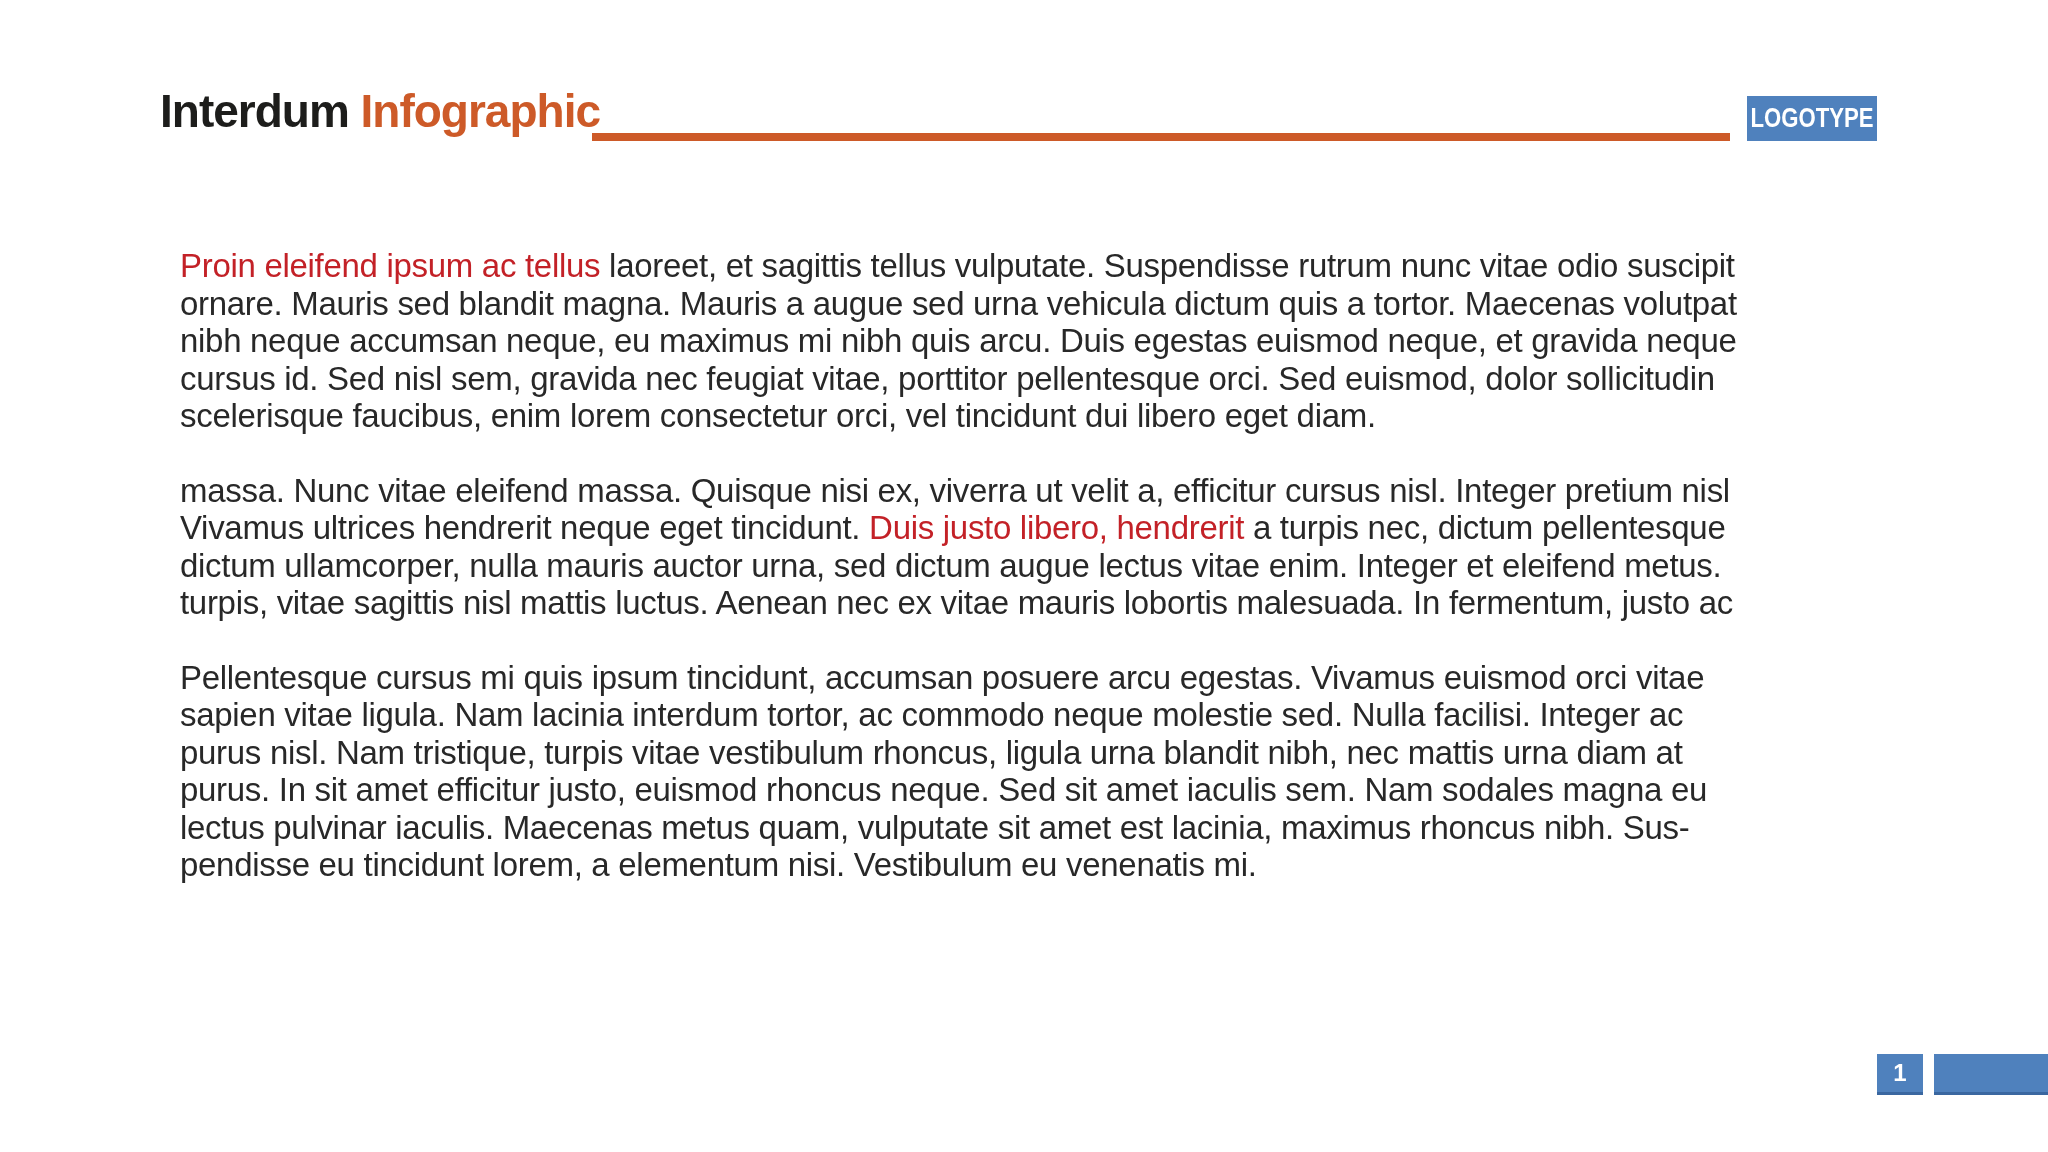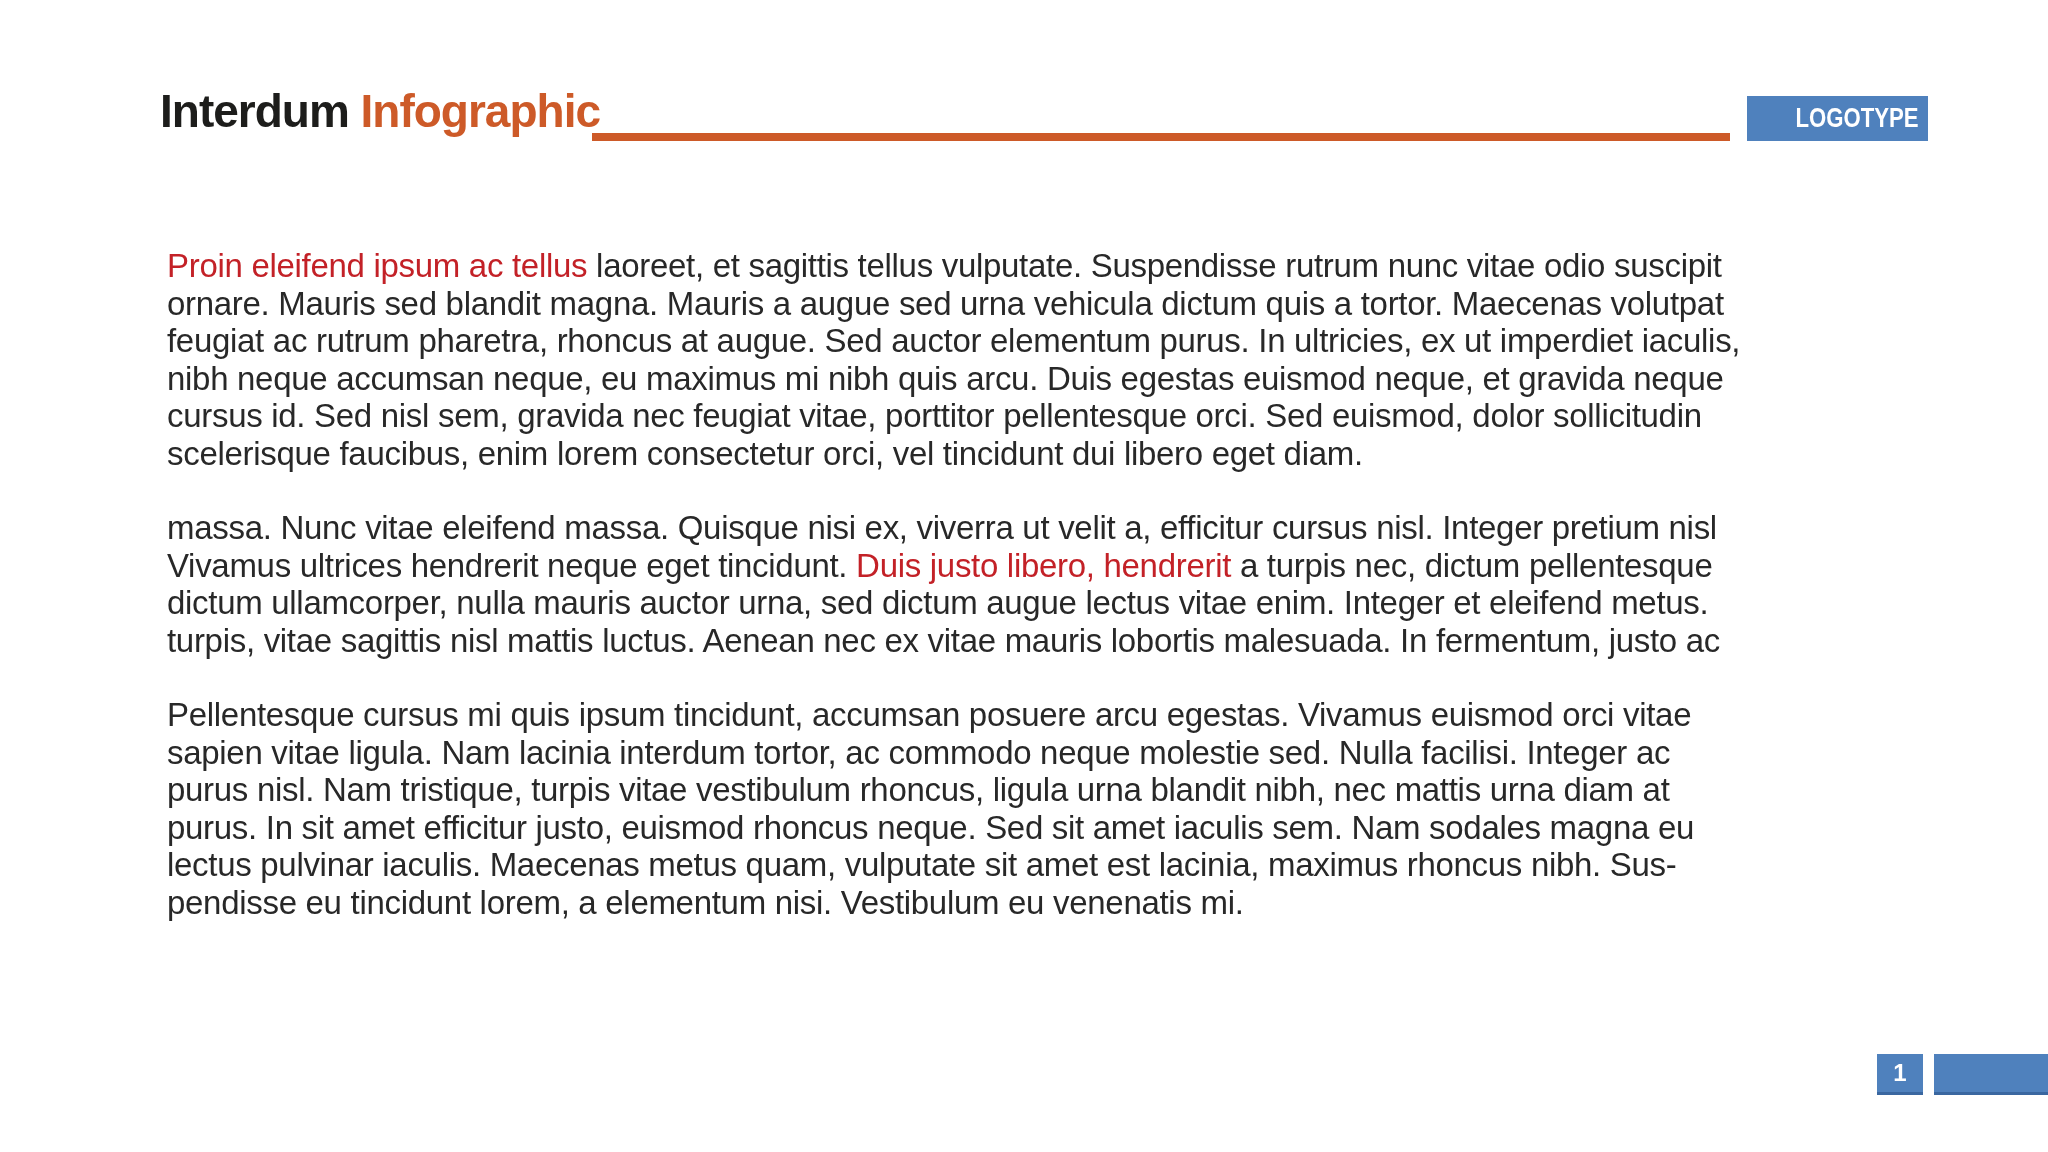"LOGOTYPE" .logotype-badge { padding-left: 39px -> none; width: 142px -> 130px }
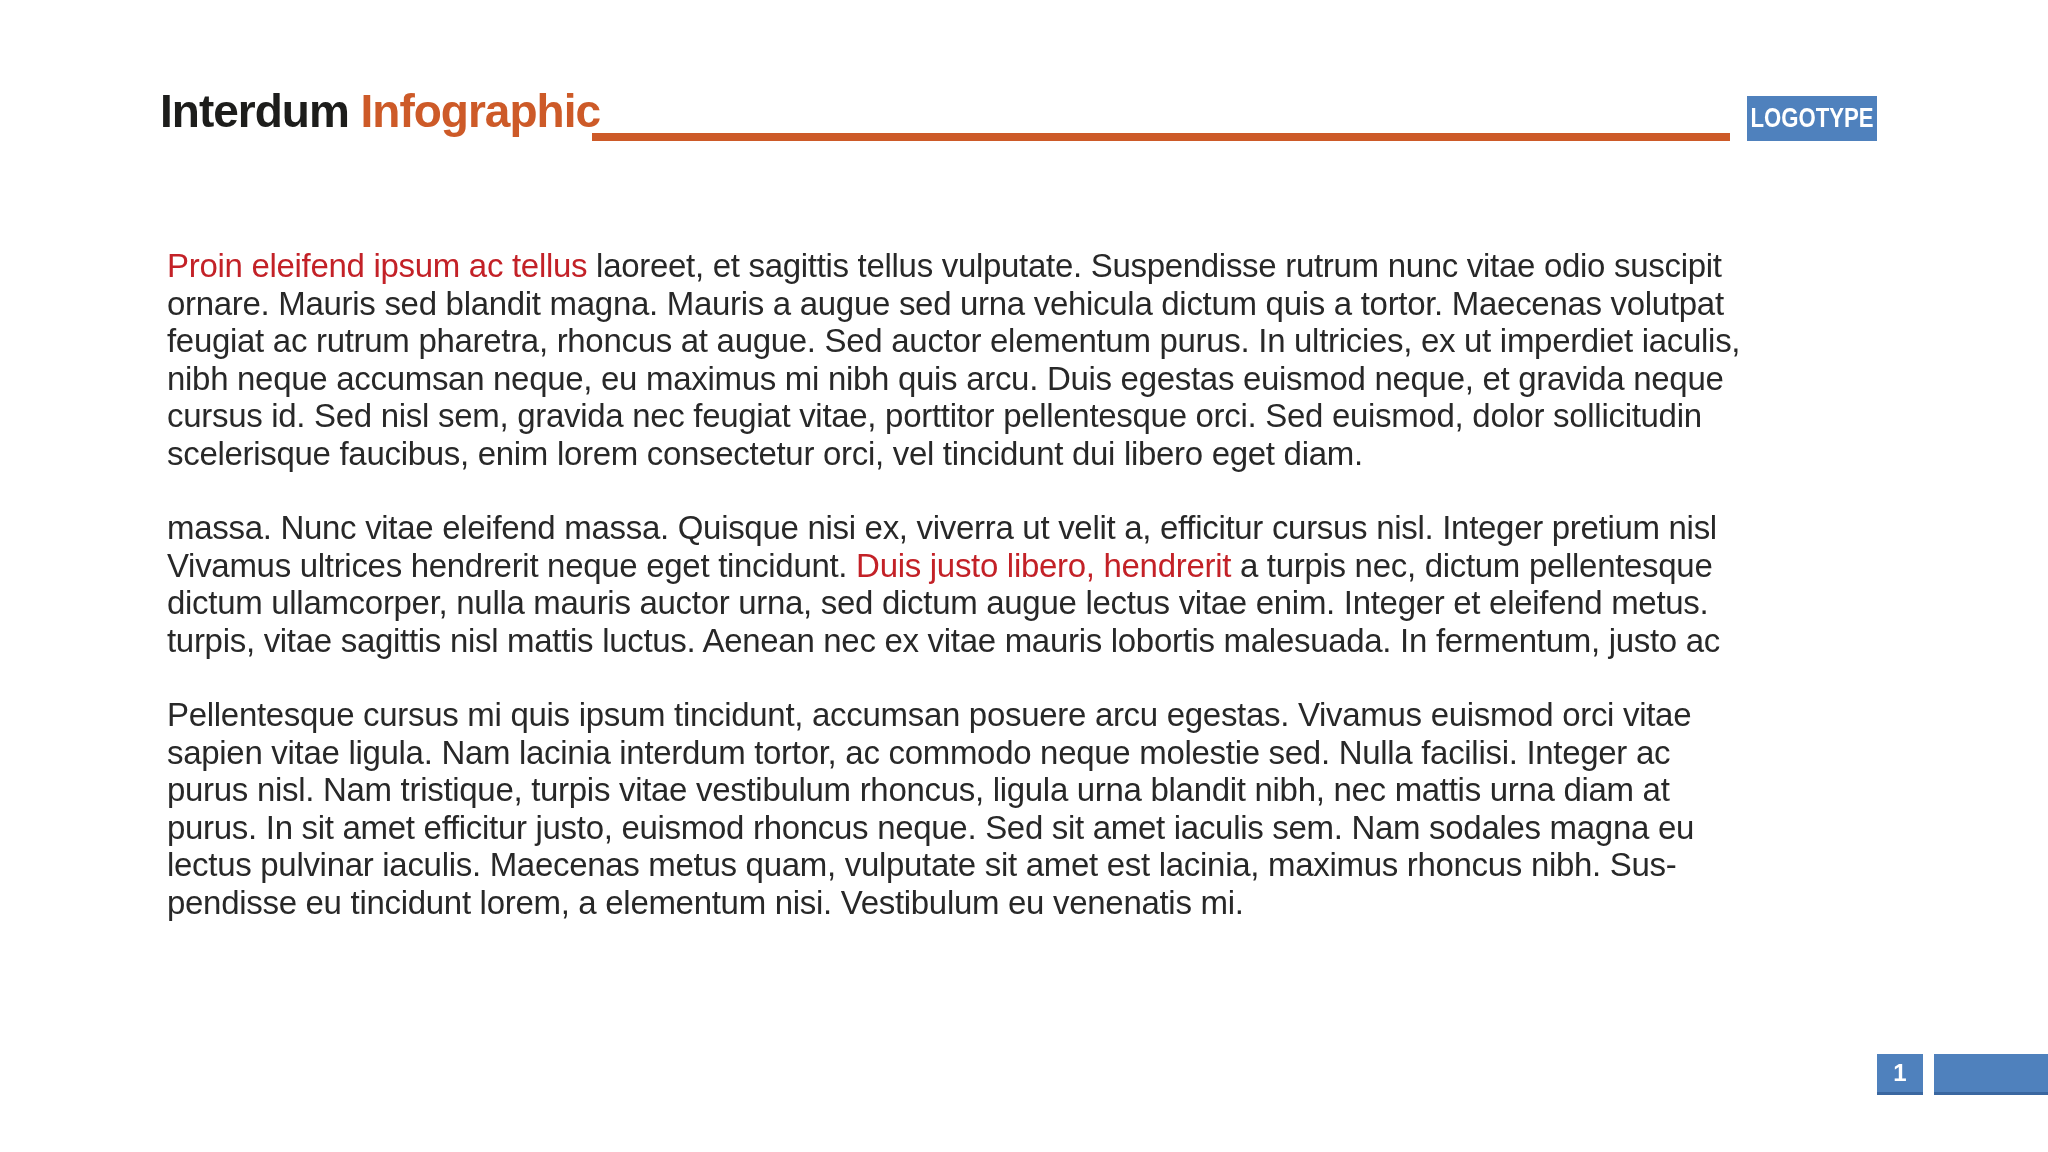"Proin eleifend ipsum ac tellus" .paragraph { margin: 0 0 37px 4px -> 0 0 37px 17px }
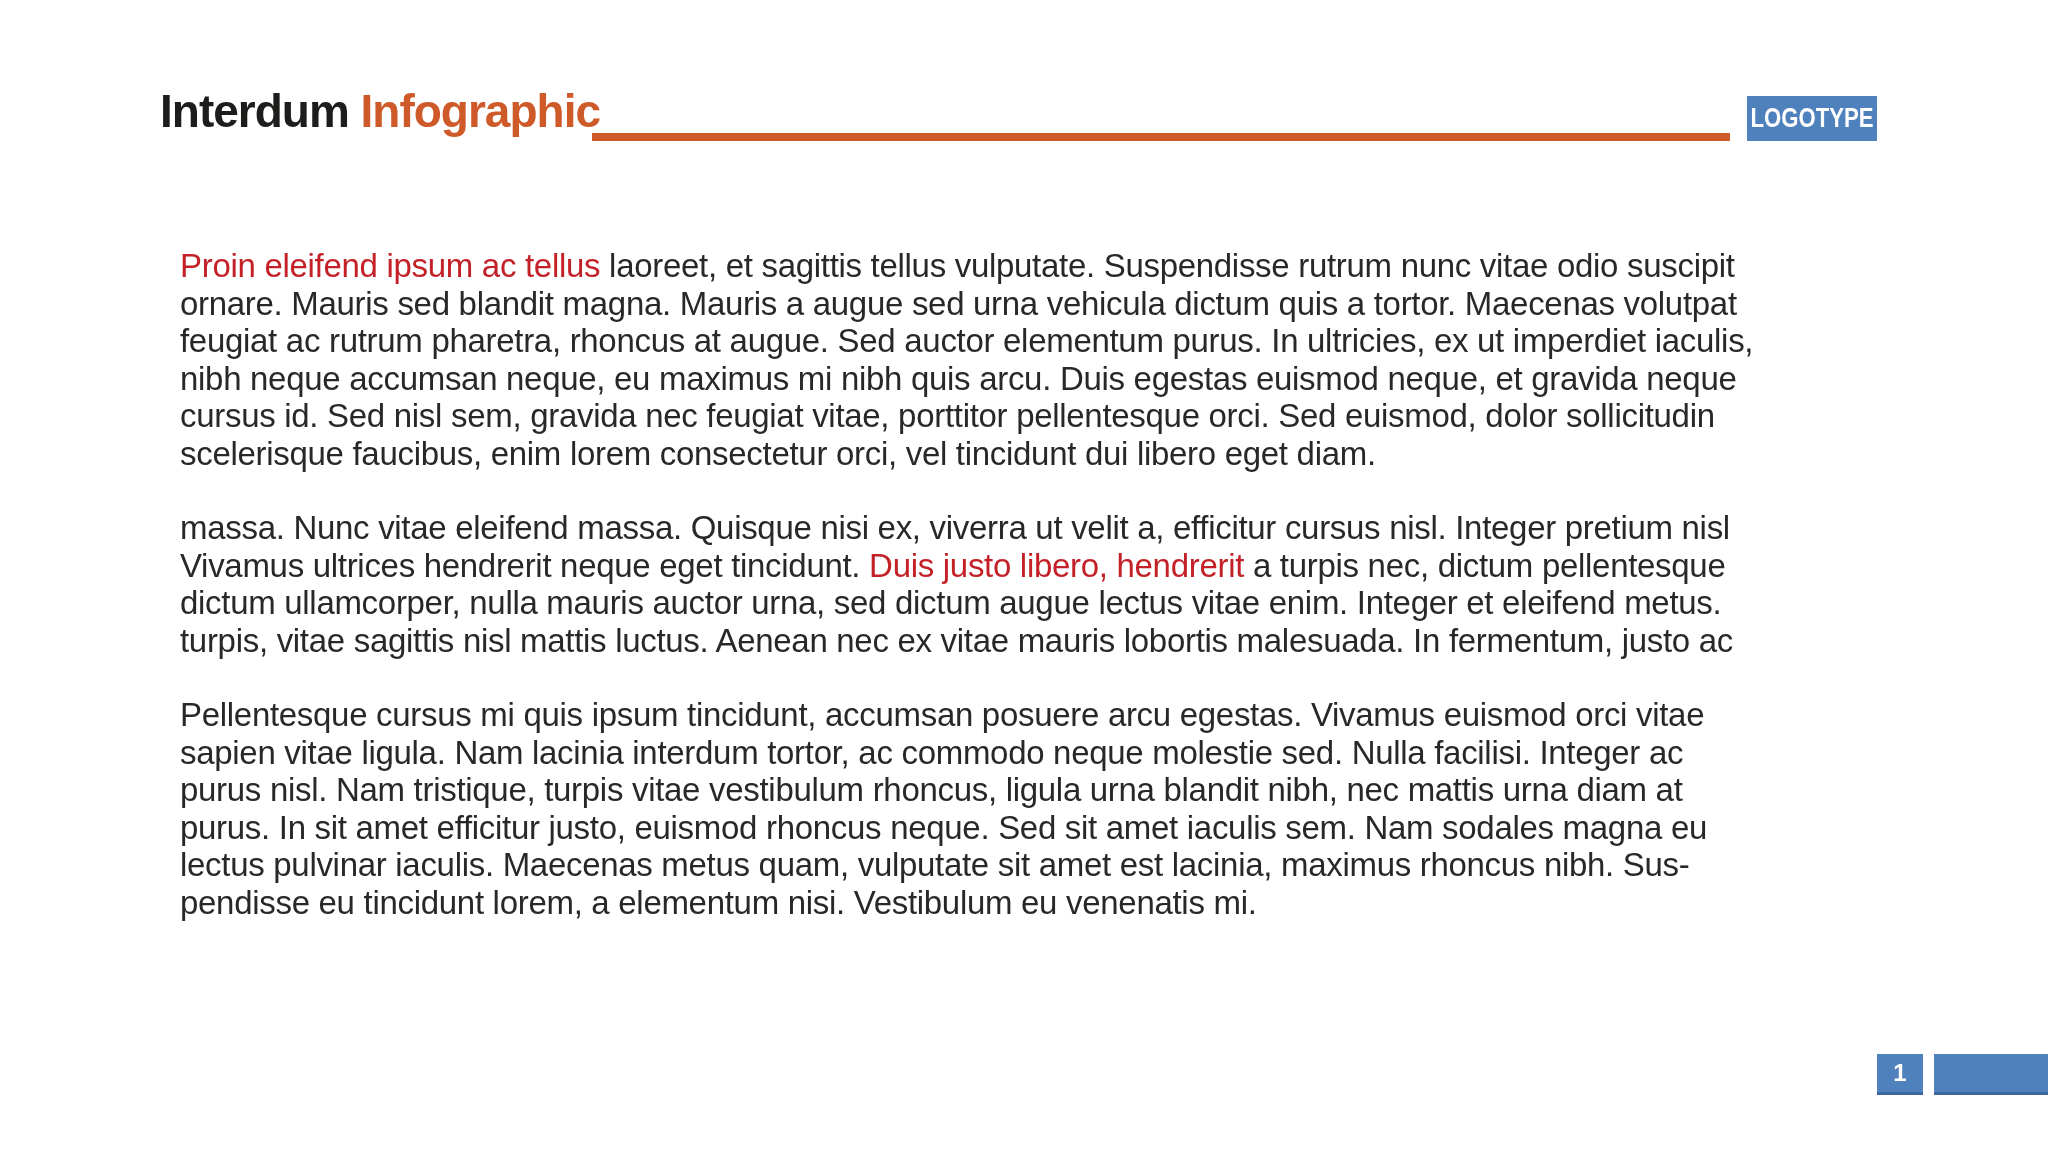"feugiat ac rutrum pharetra, rhoncus" div.line { html: <div><span>feugiat ac rutrum pharetra, rhoncus at augue. Sed auctor elementum purus. In ultricies, ex ut imperdiet iaculis,</span></div> -> none }
